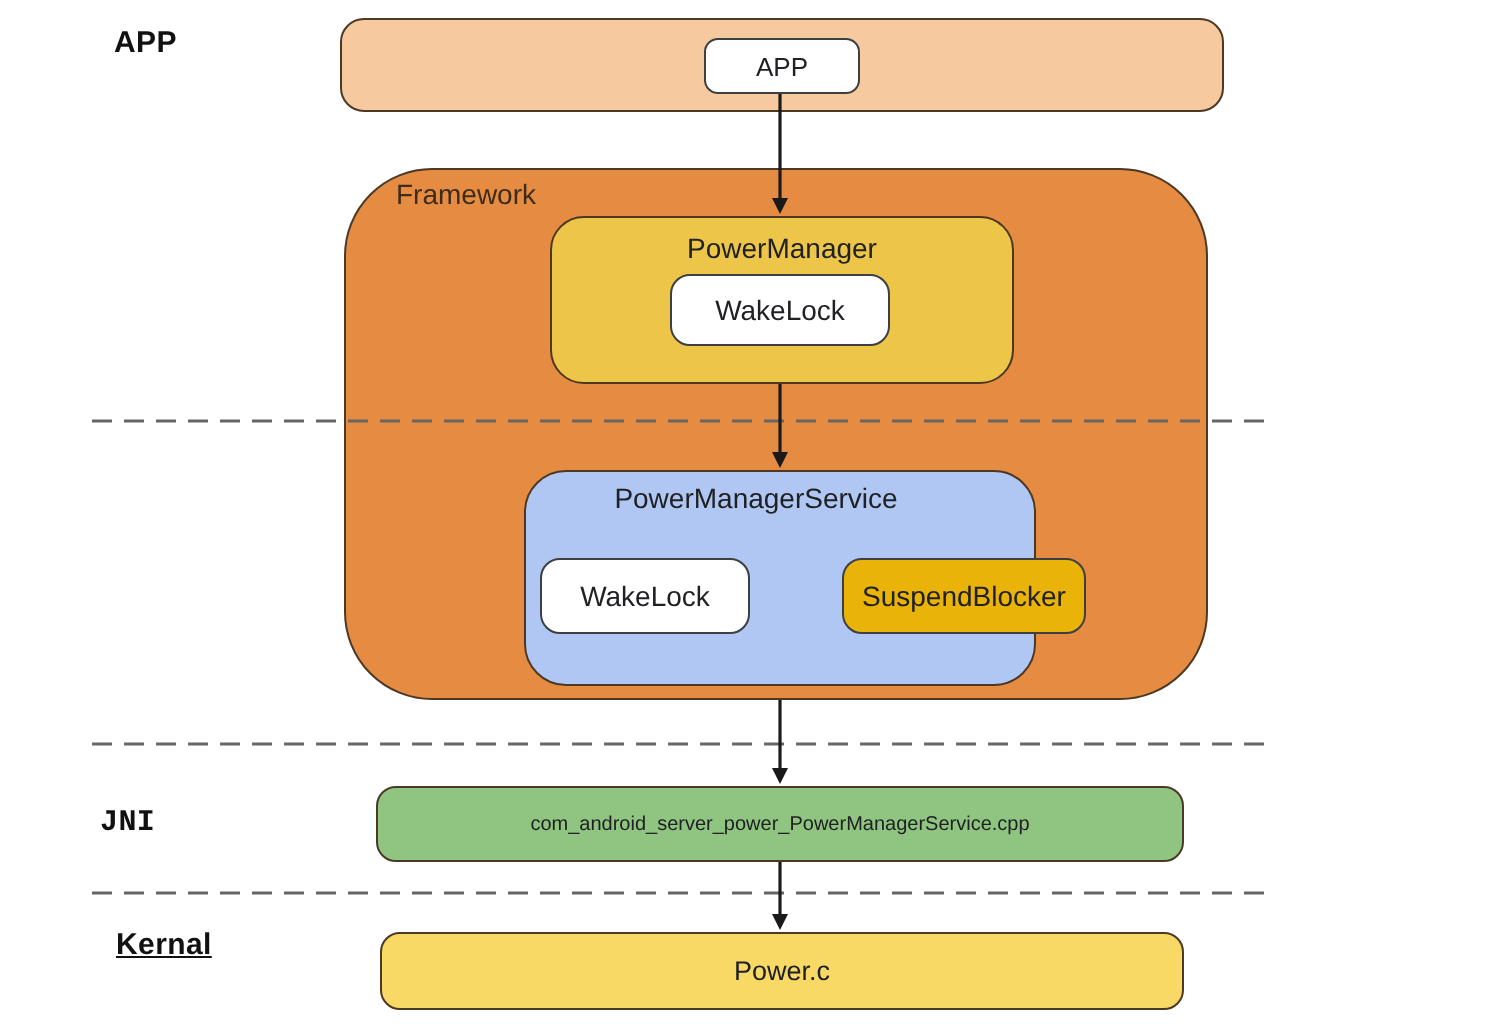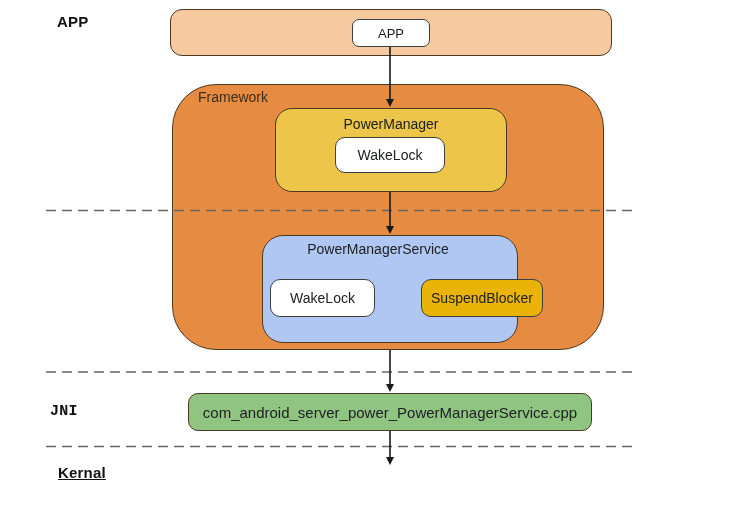"com_android_server_power_PowerManagerSer" .jni-box { font-size: 15px -> 10px }
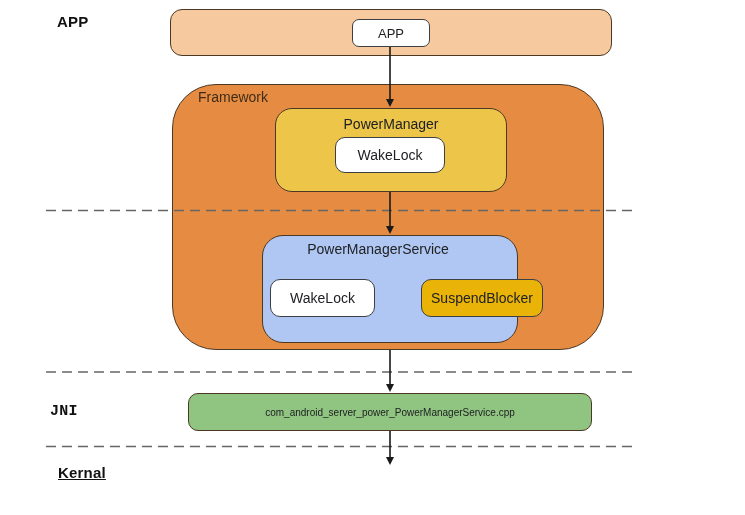"Power.c" div.abs { html: none -> <div>Power.c</div> }
